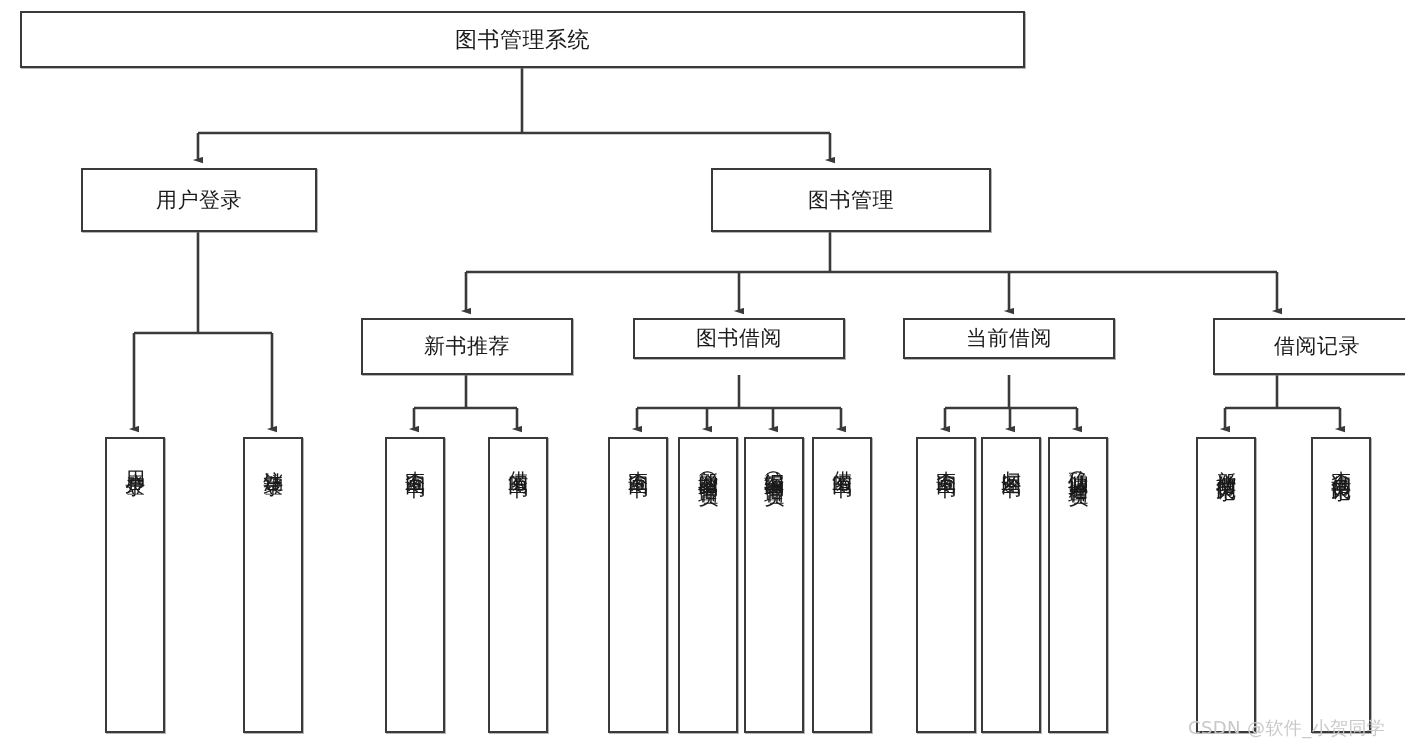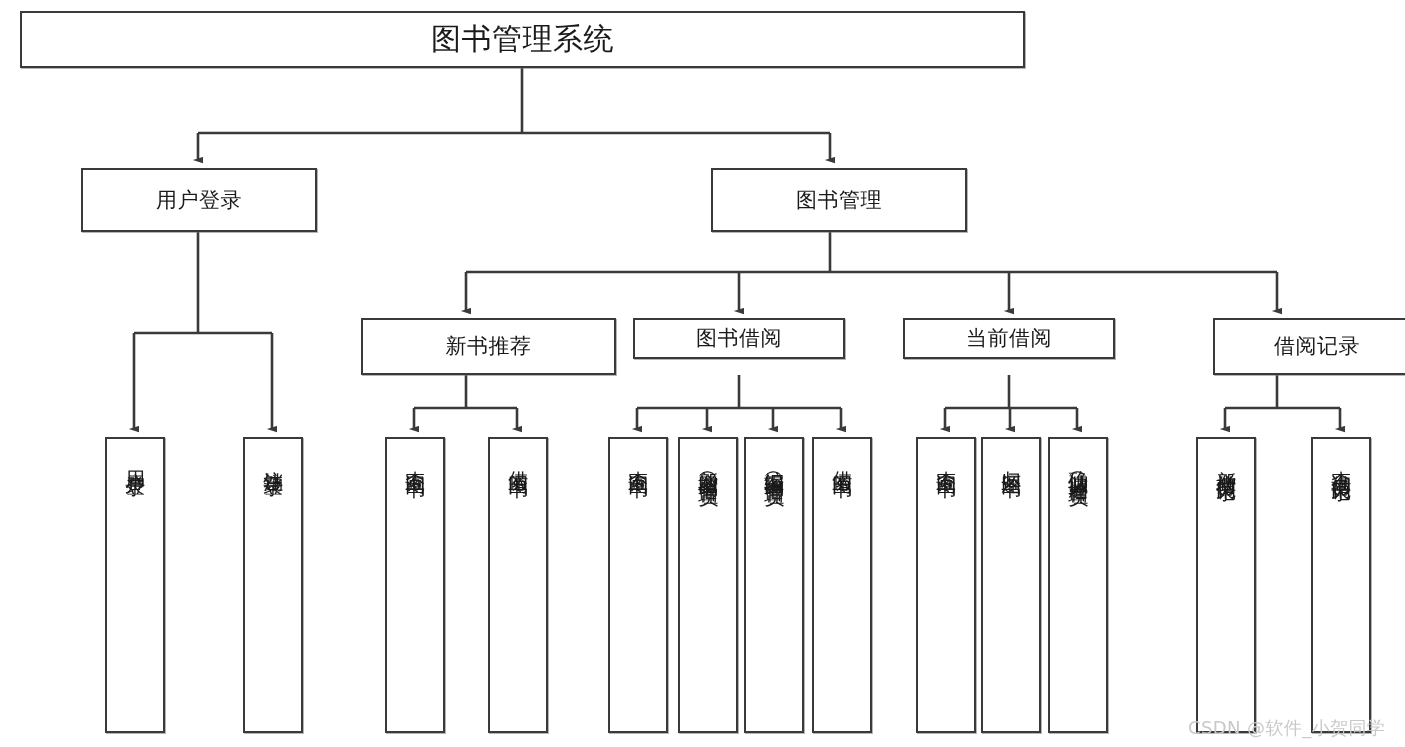"图书管理系统" .node.root .label { font-size: 30px -> 22px }
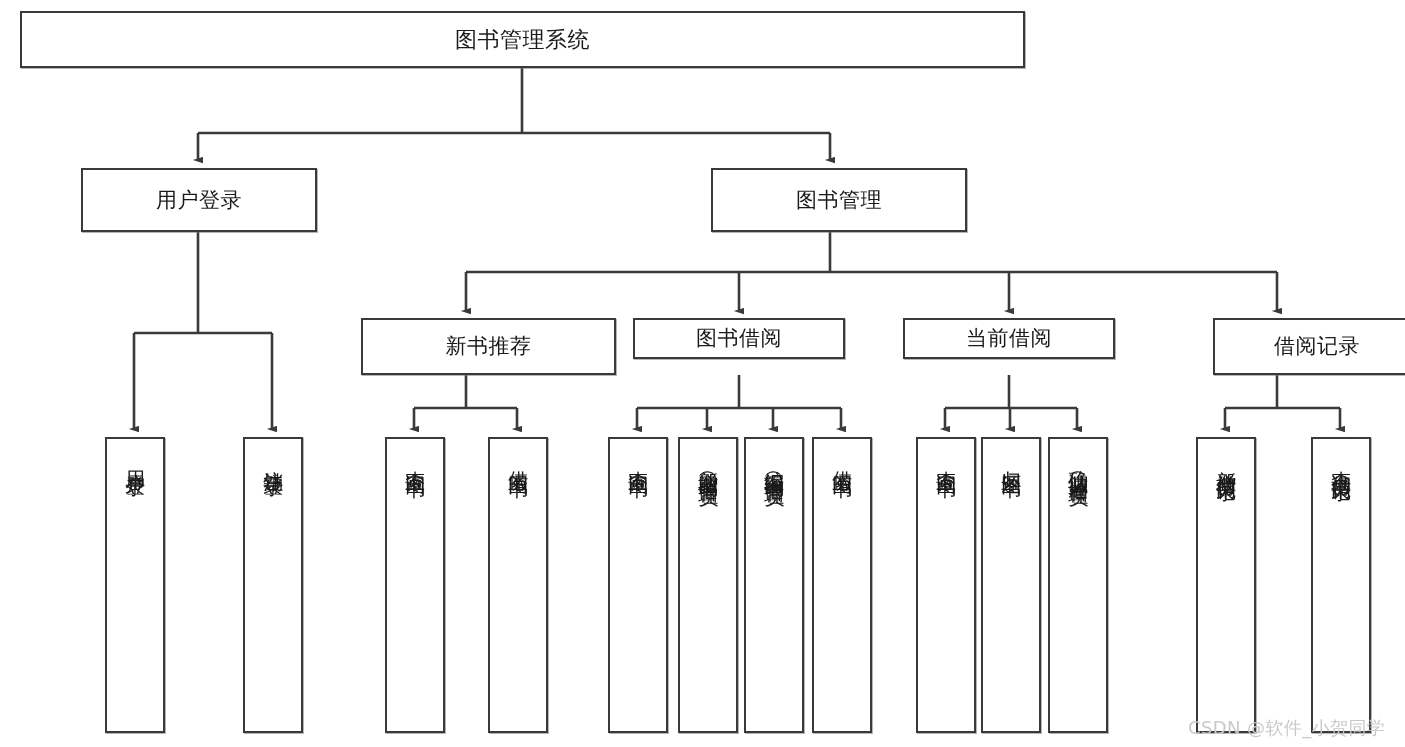"图书管理" div.node { width: 256px -> 280px }
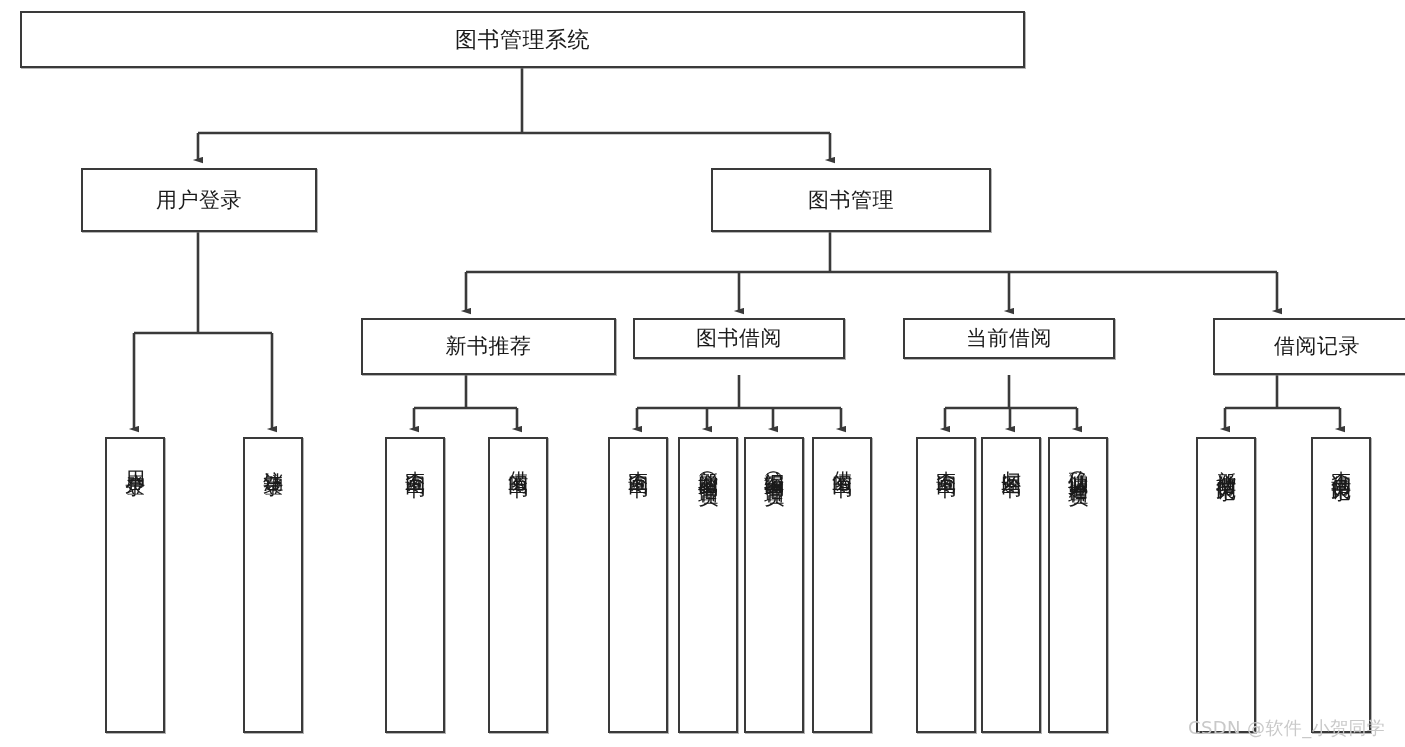"新书推荐" div.node { width: 255px -> 212px }
